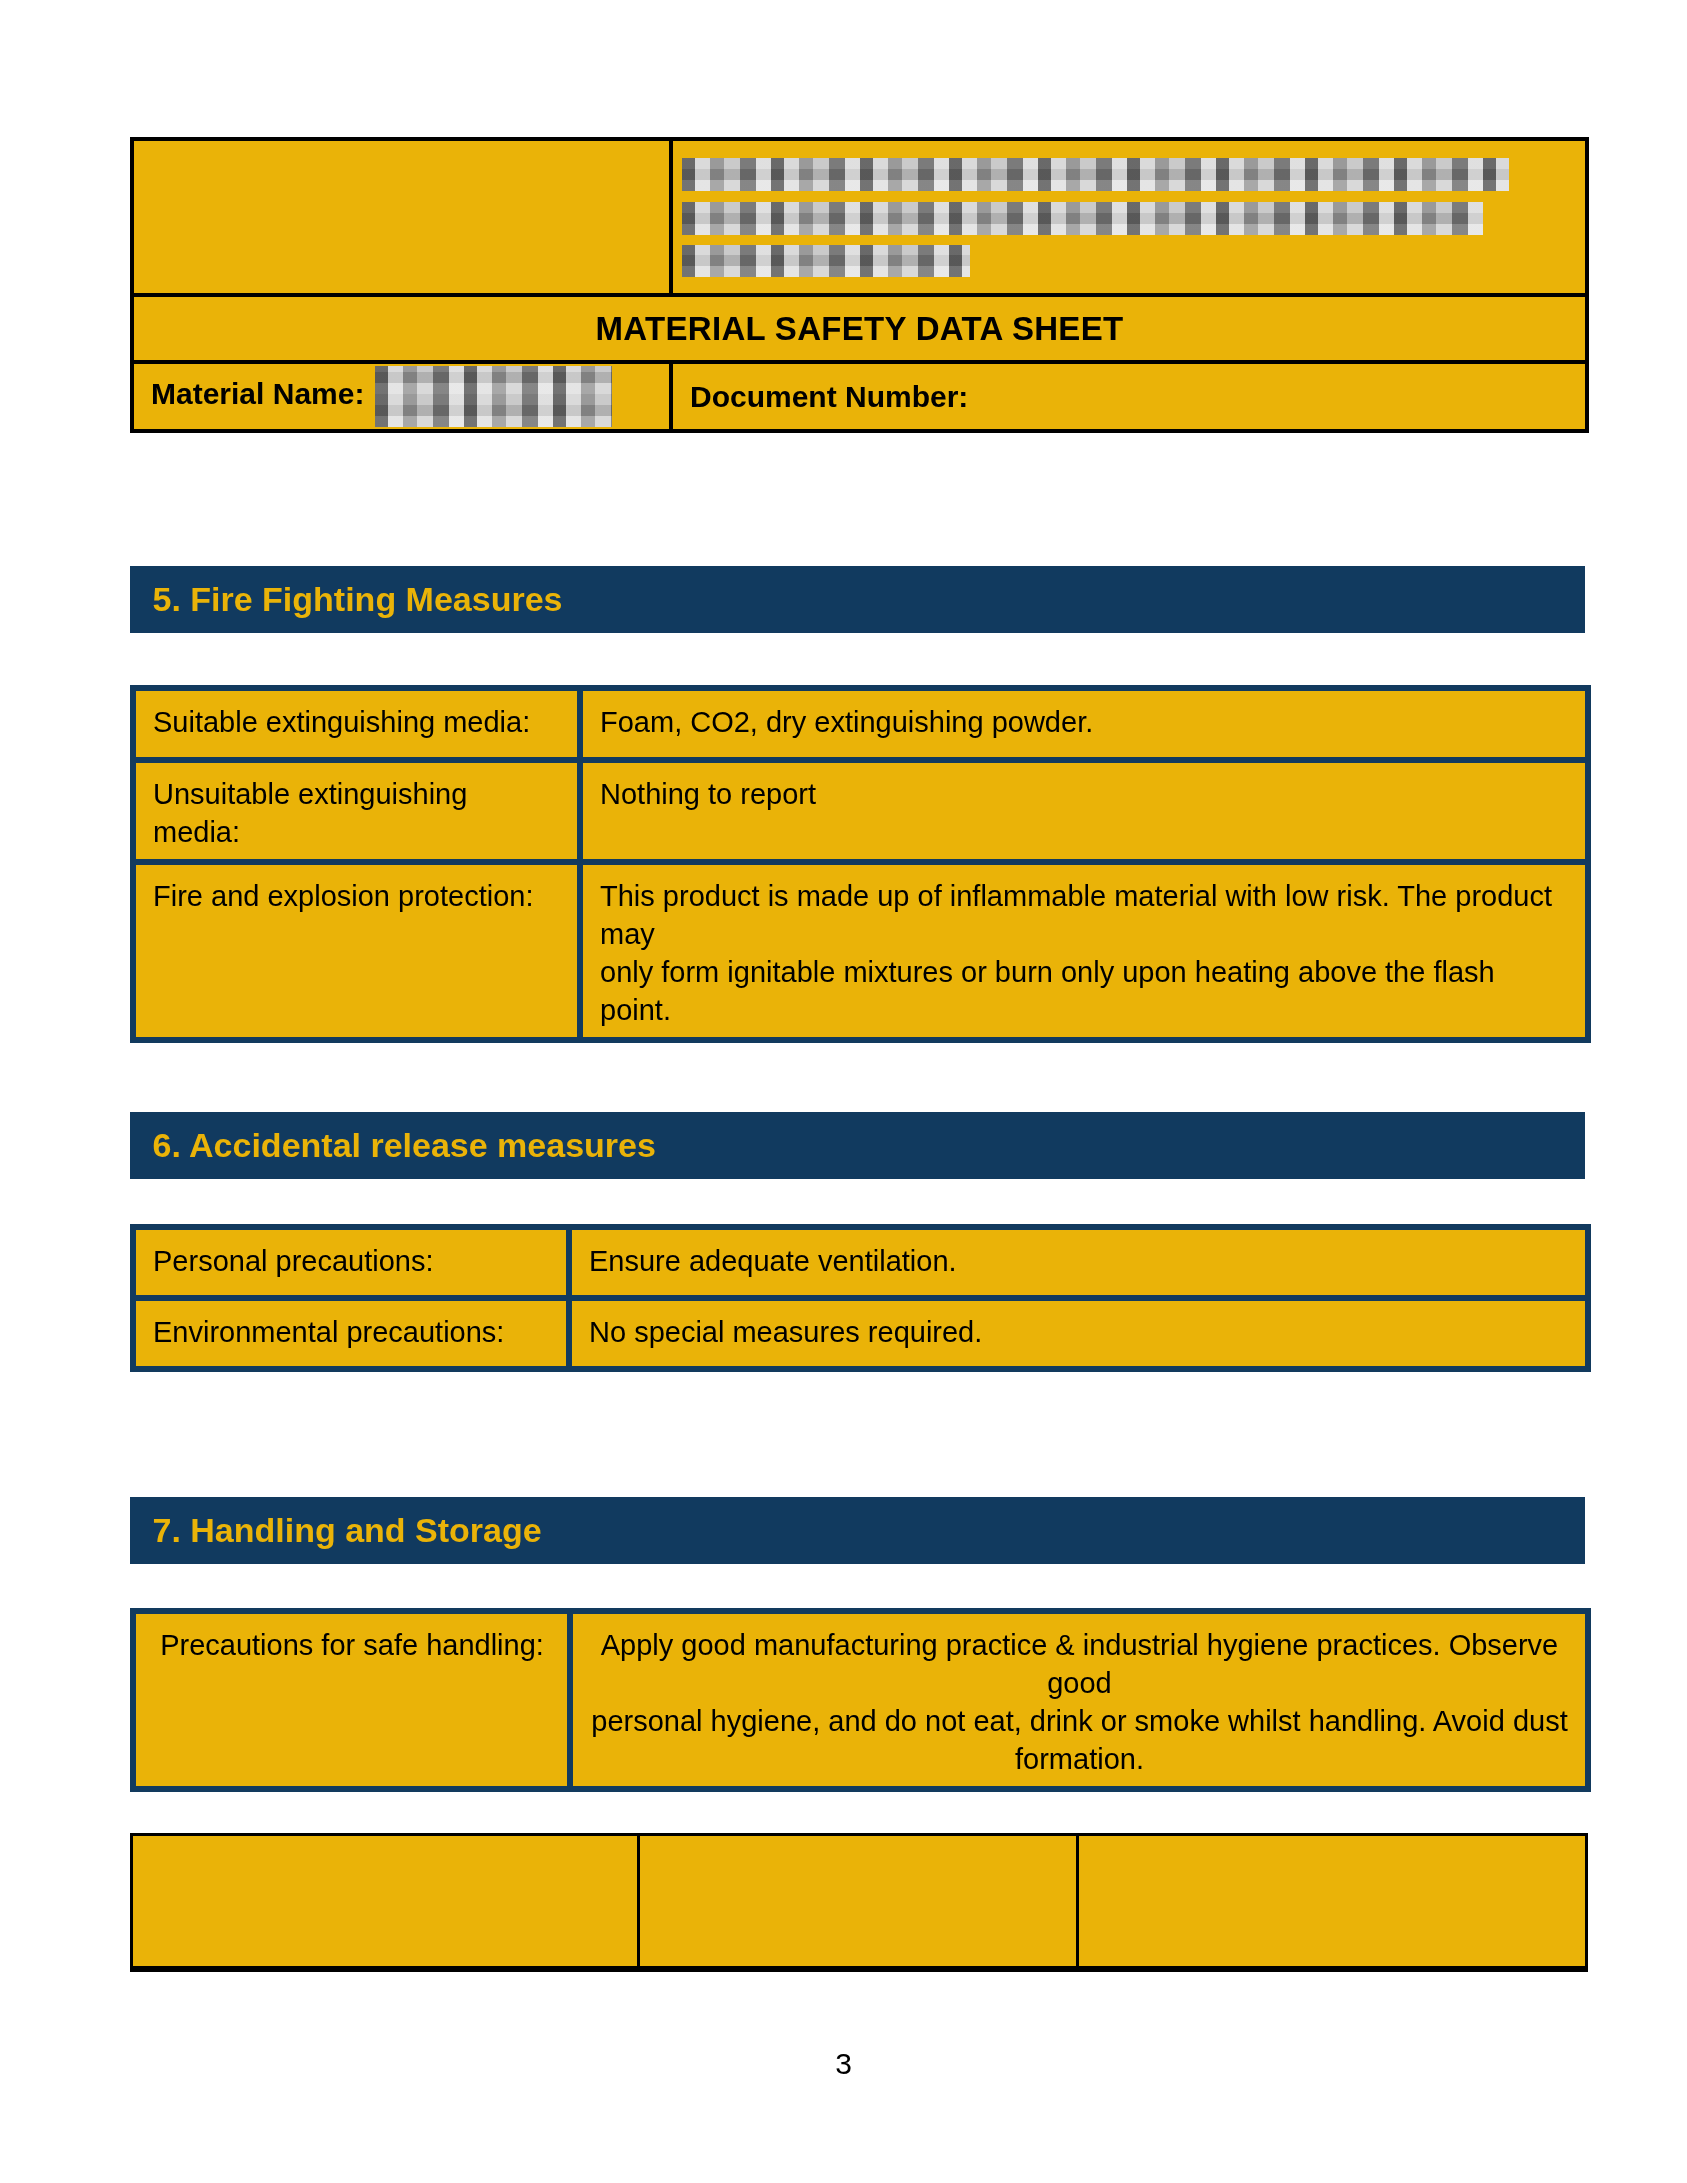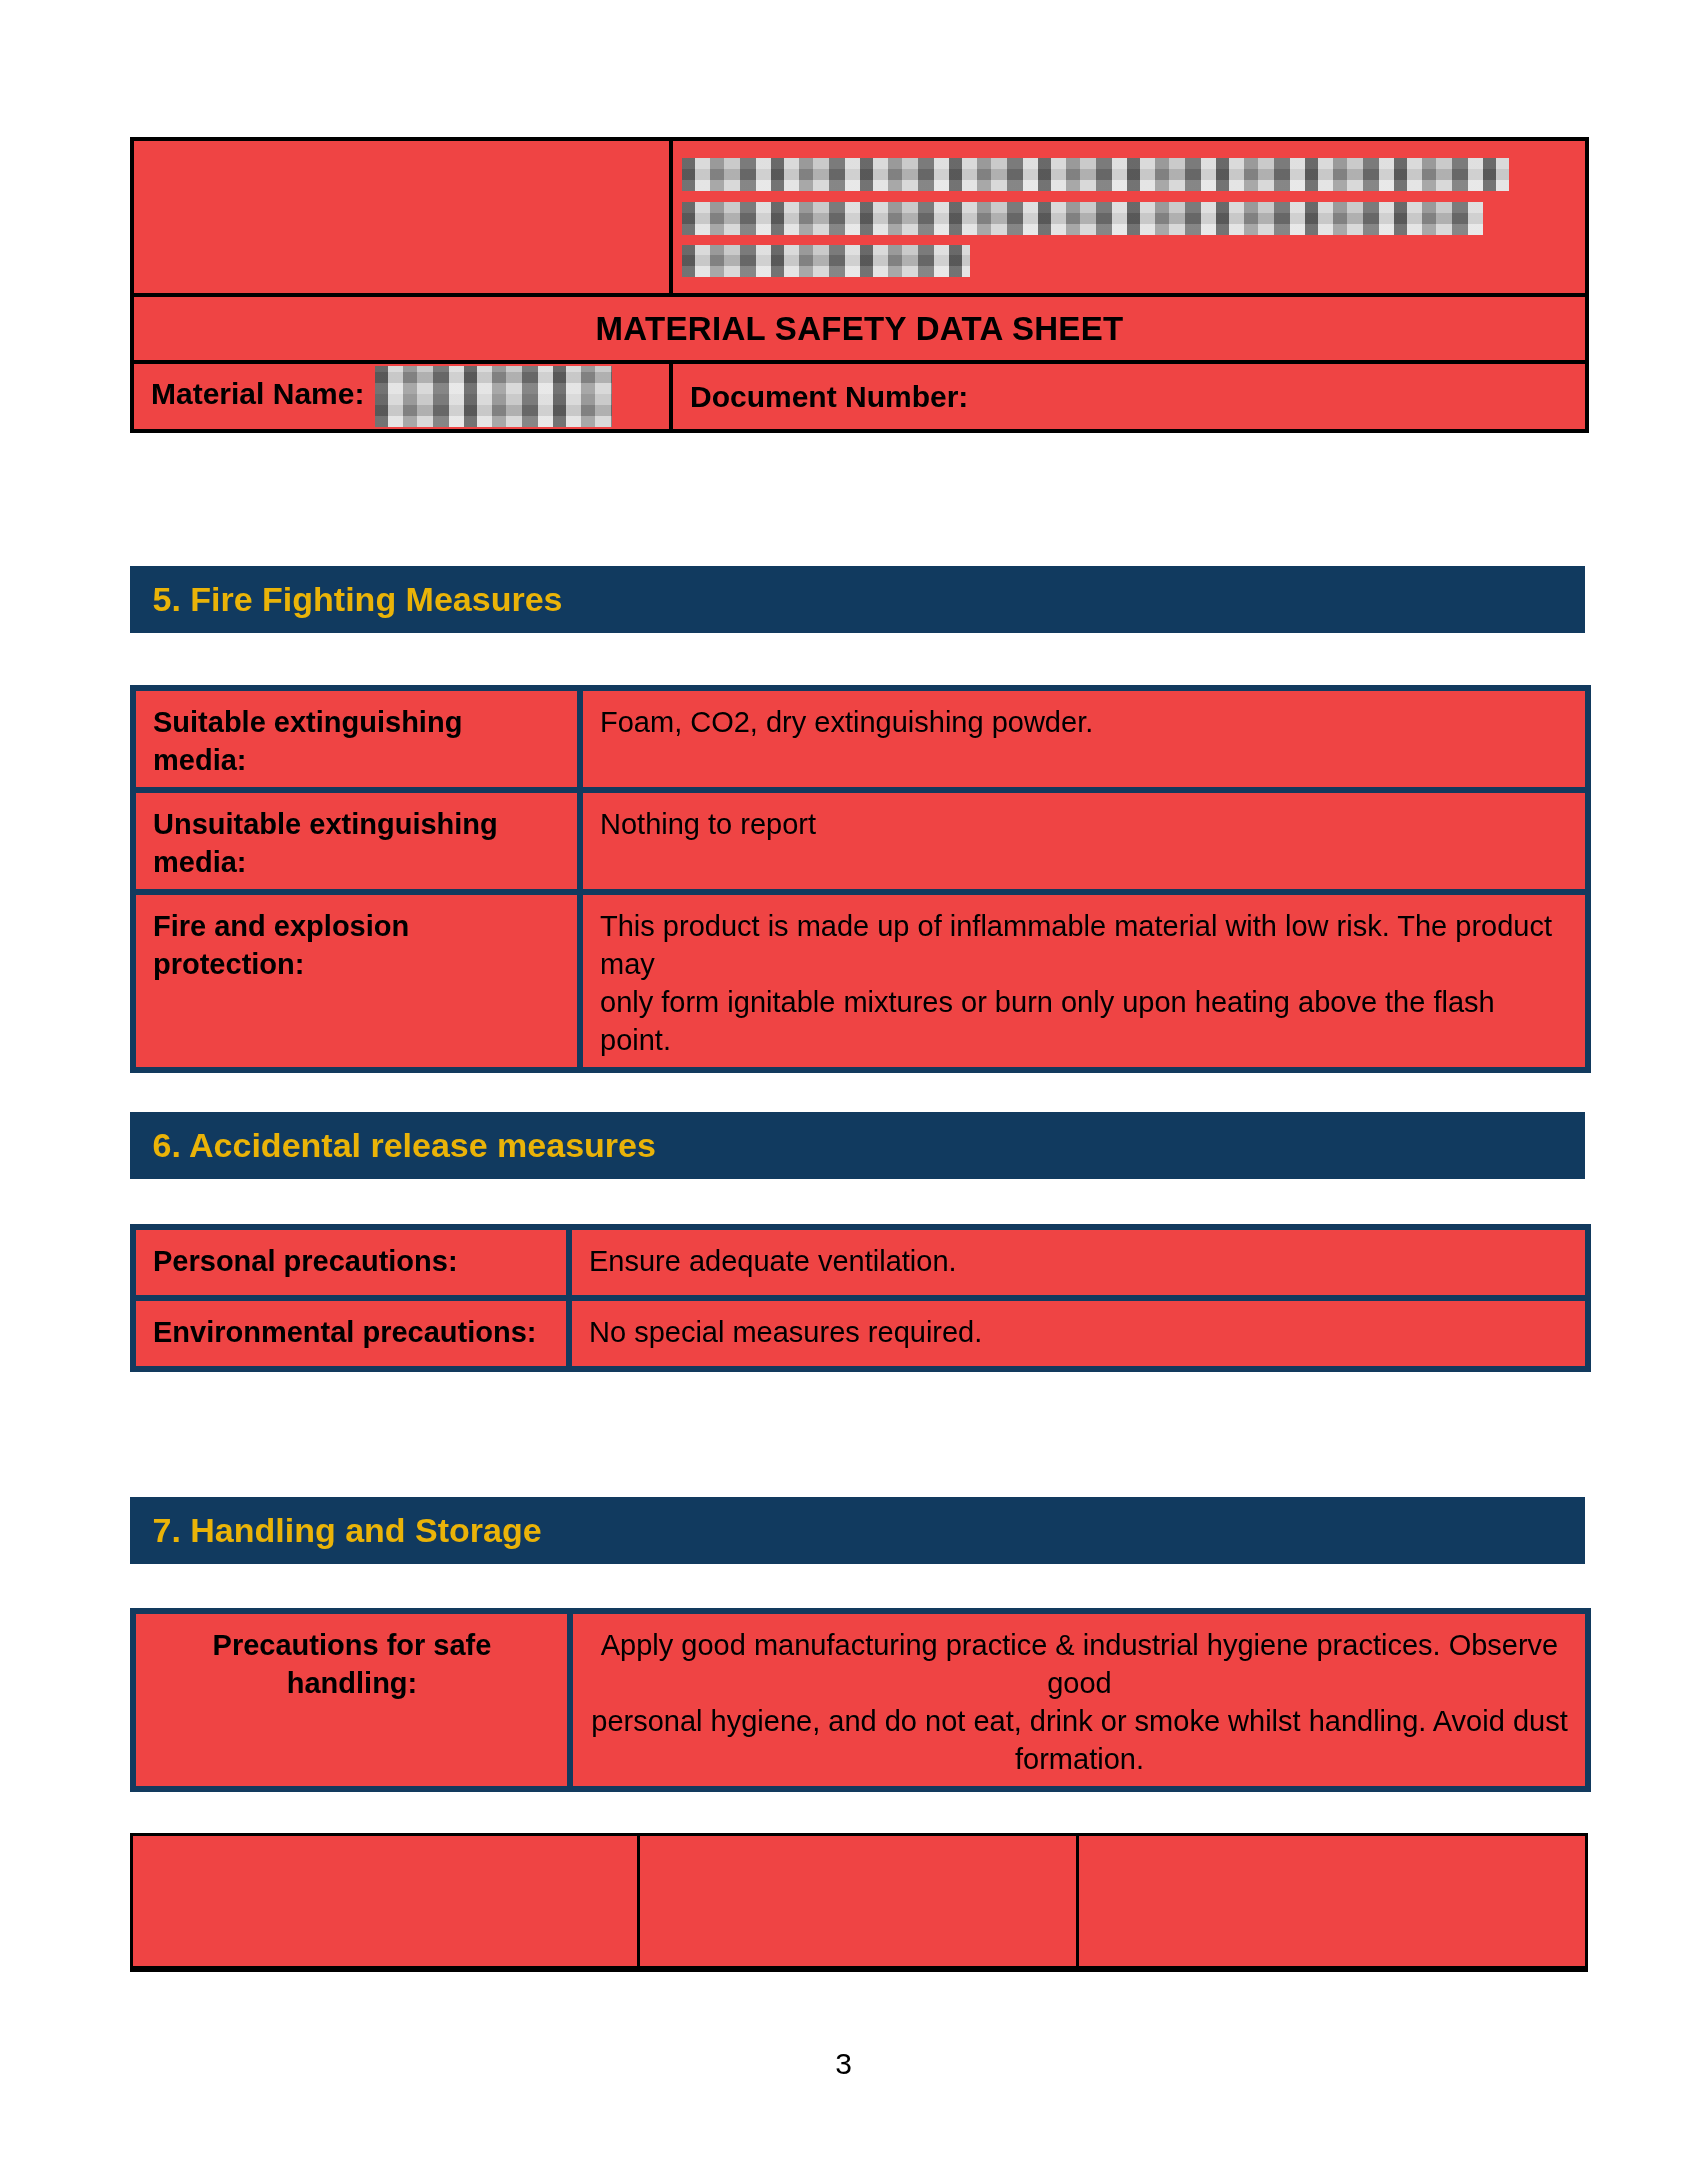"MATERIAL SAFETY DATA SHEET" table { background: #ef4444 -> #eab308 }
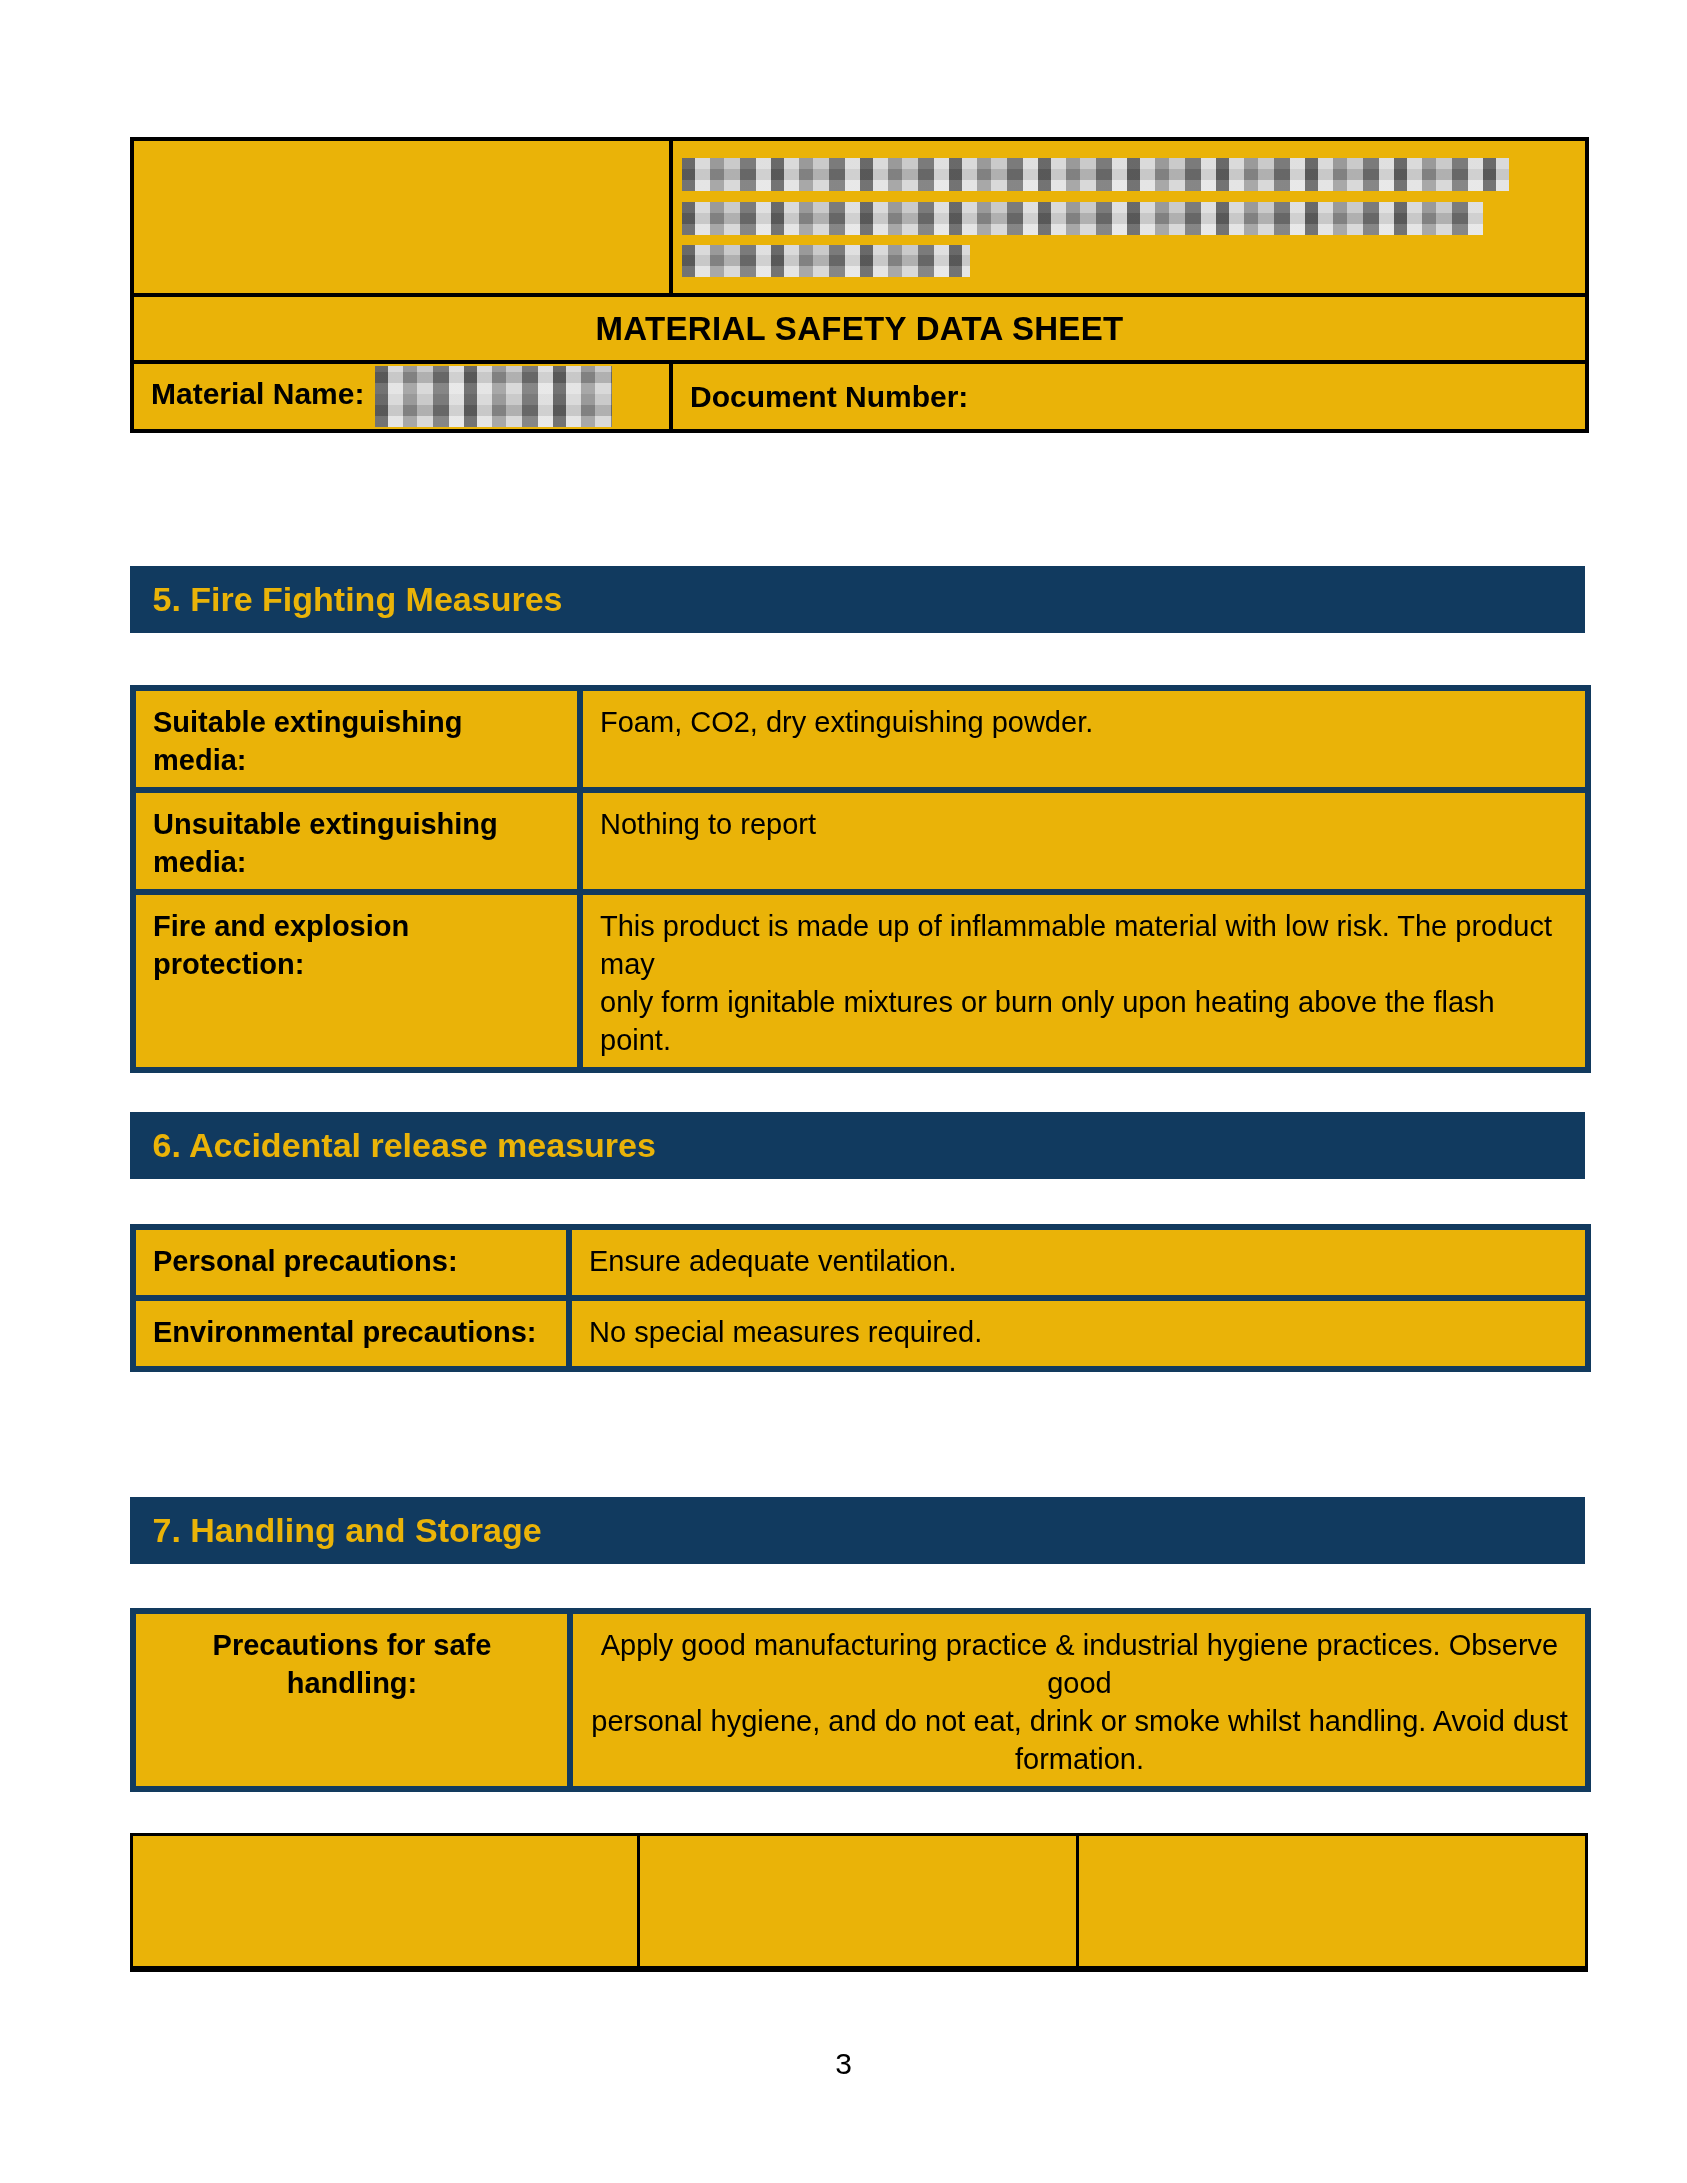"Suitable extinguishing media:" .bluetbl .lblcell { font-weight: bold -> normal }
